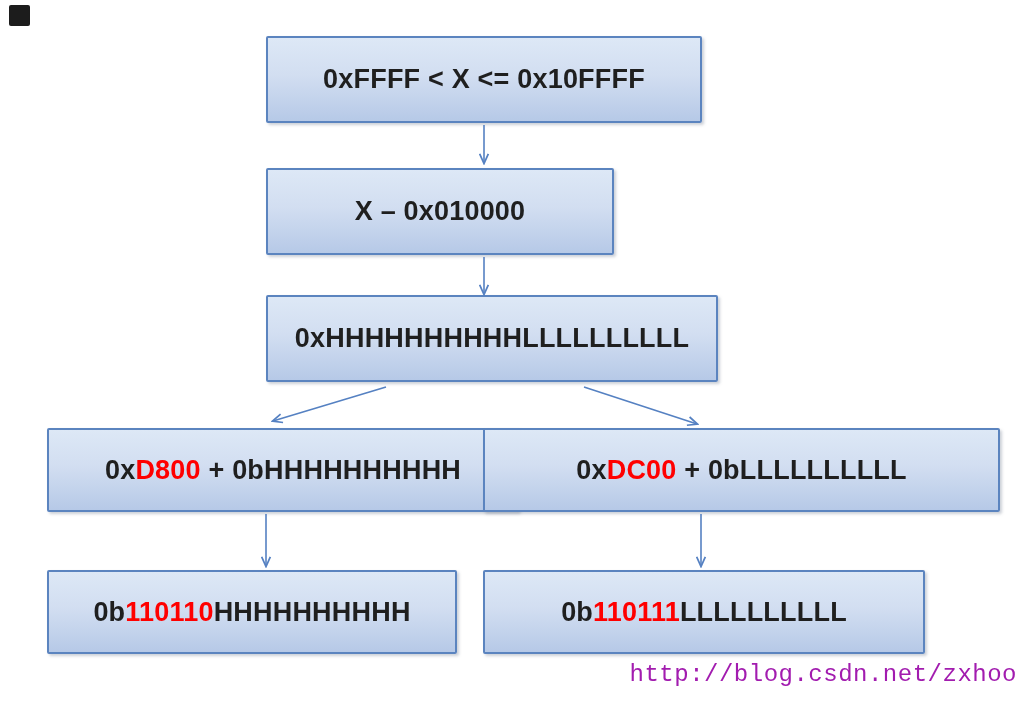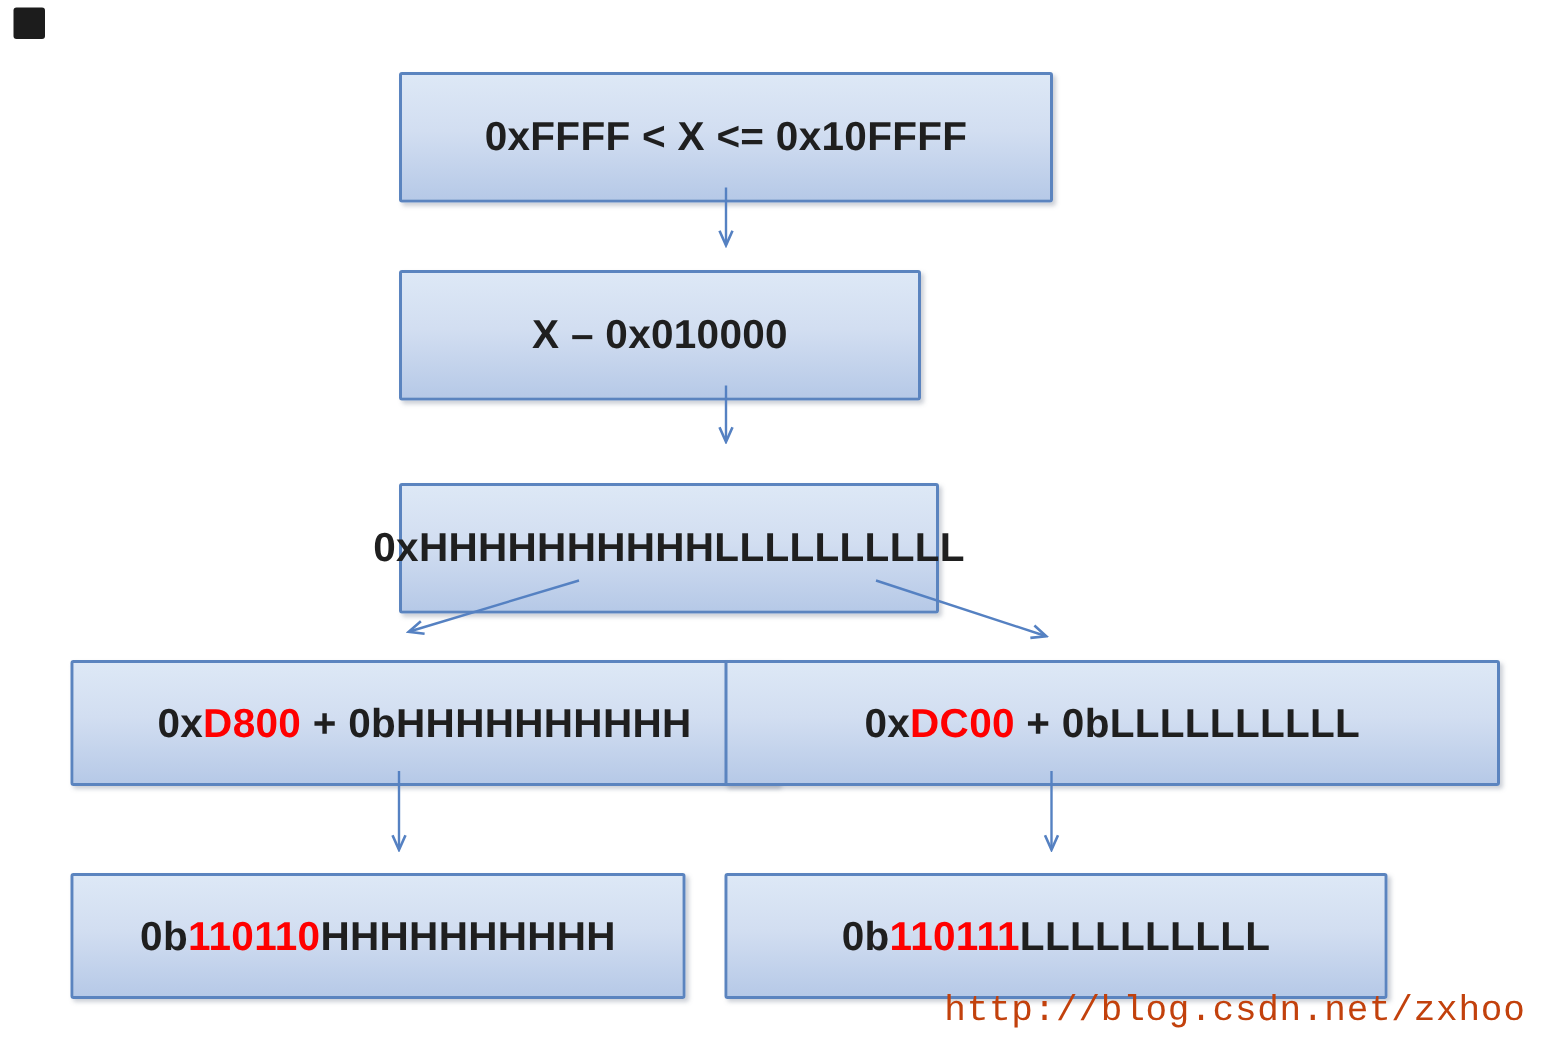"0xFFFF < X <= 0x10FFFF" .box { margin-top: 12px -> none }
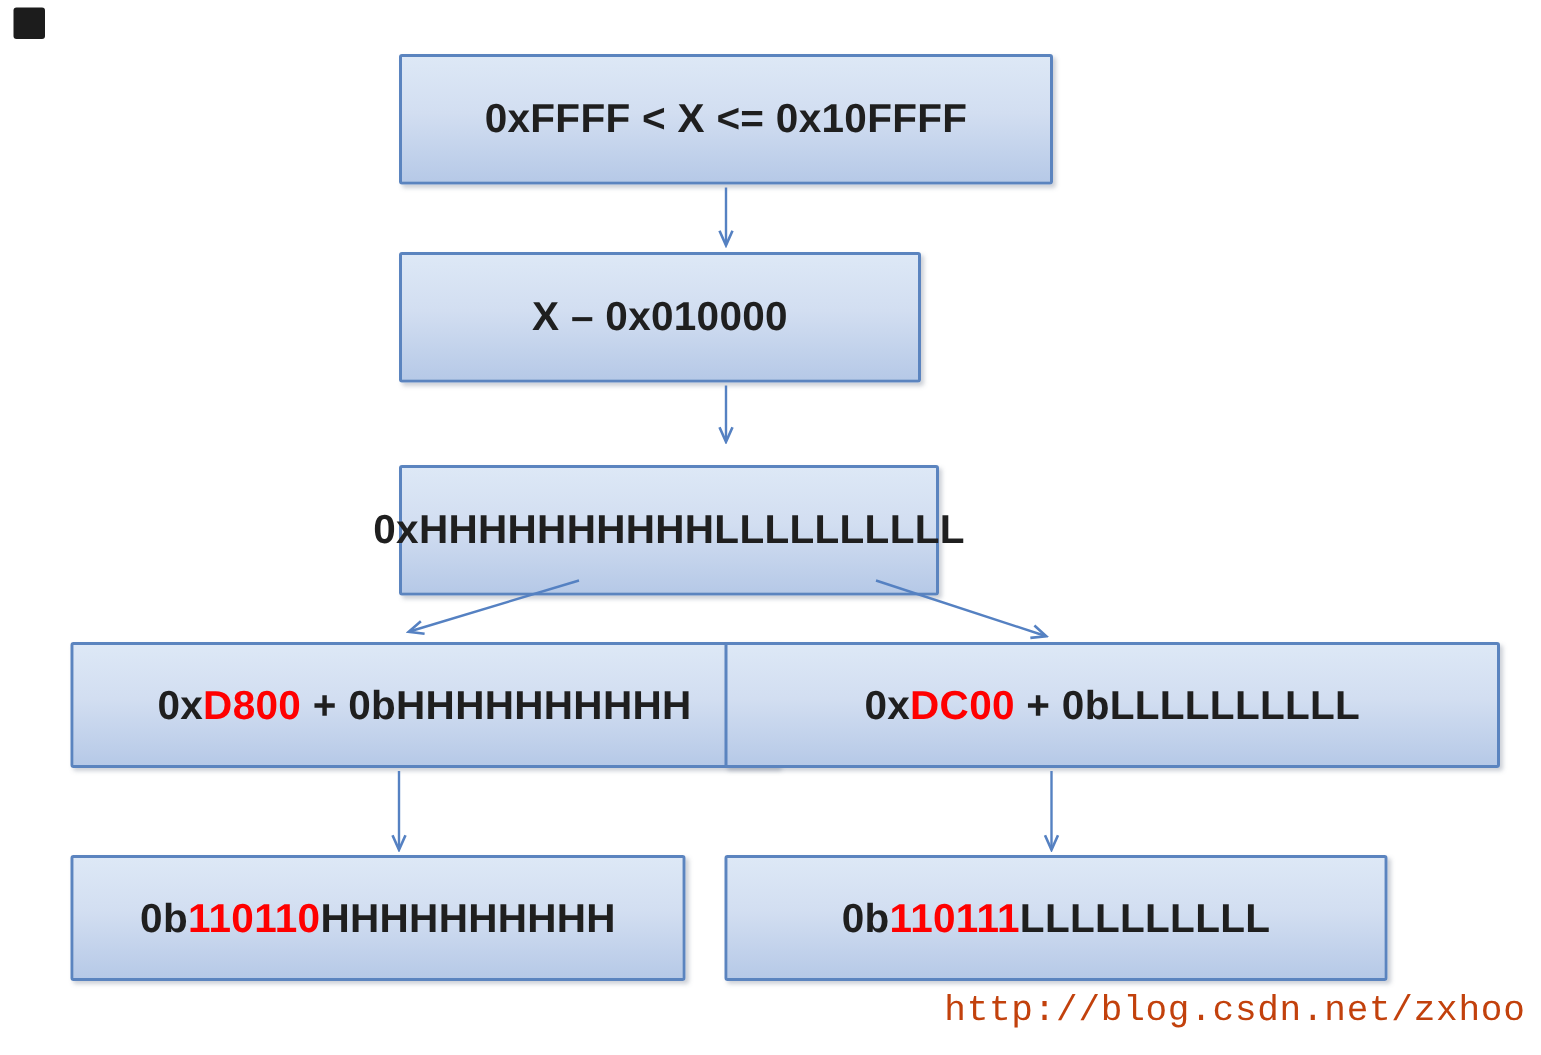"0xHHHHHHHHHHLLLLLLLLLL" #box3 { top: 310px -> 295px; width: 360px -> 452px }
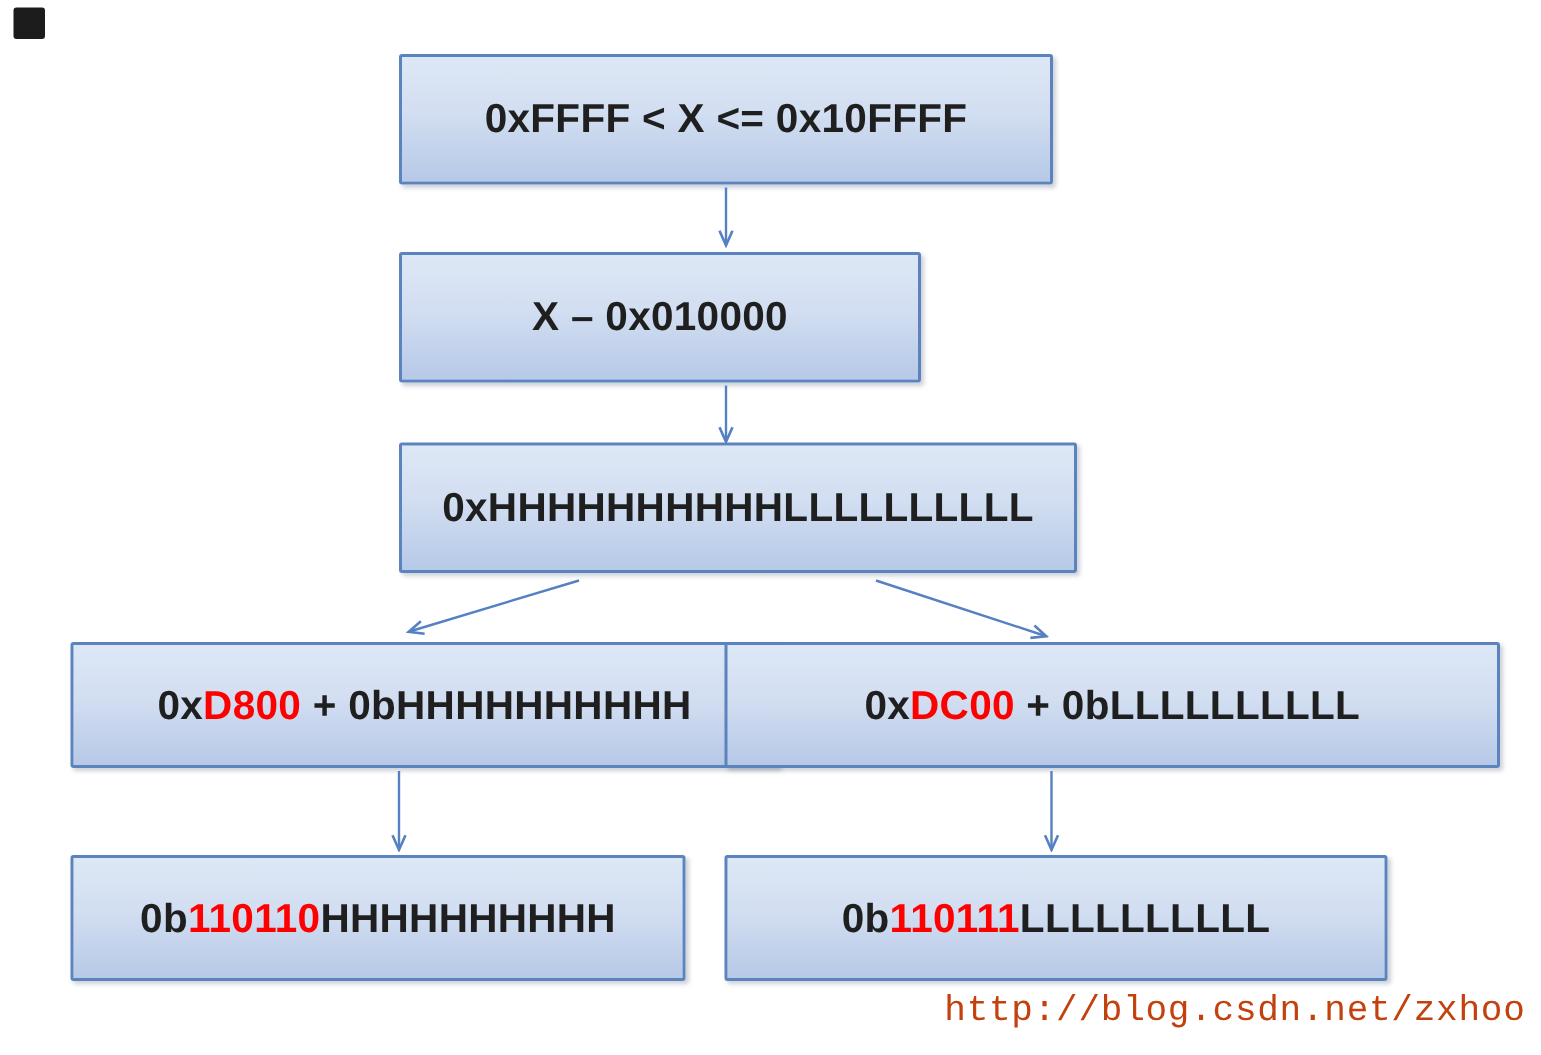"http://blog.csdn.net/zxhoo" #watermark { color: #c2410c -> #a21caf }
